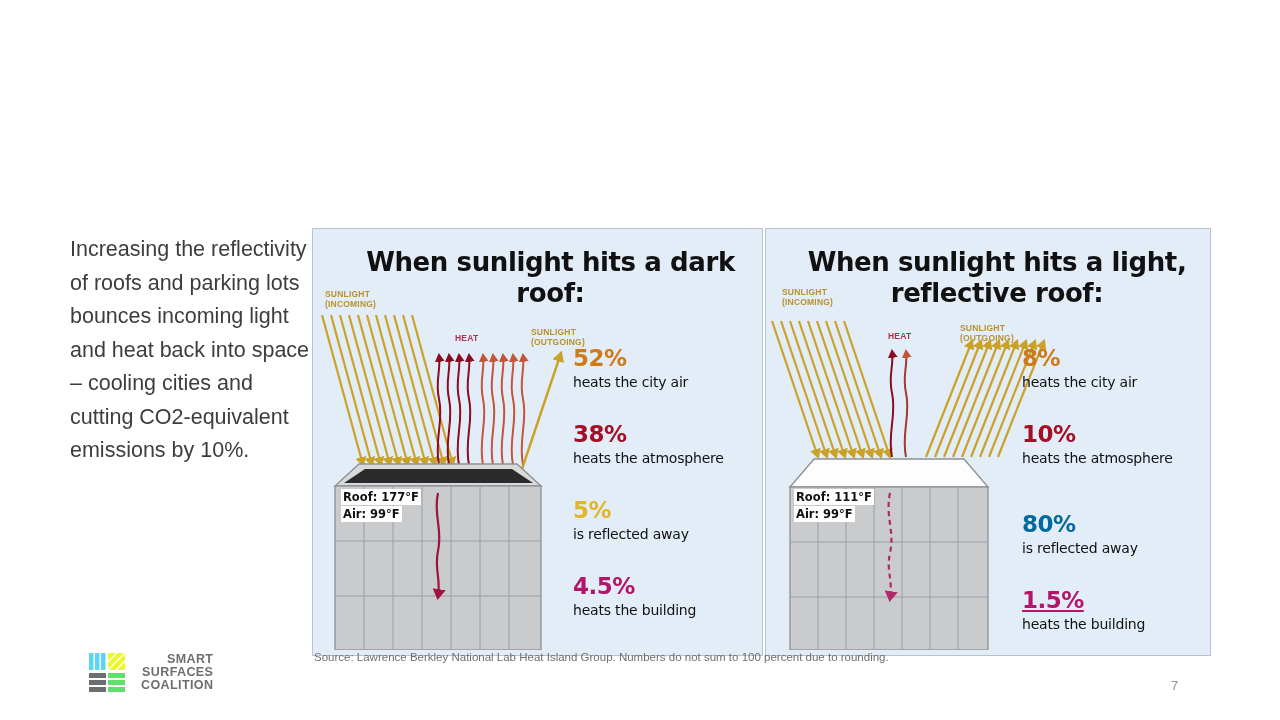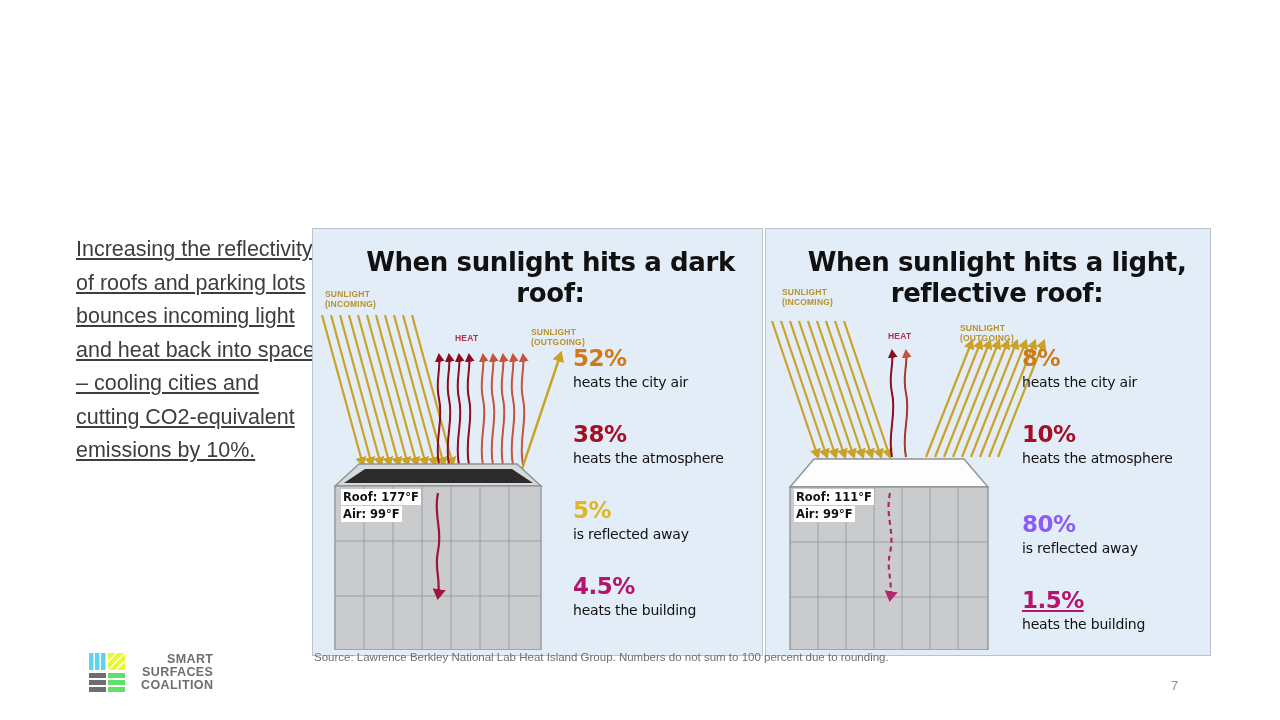"Increasing the reflectivity of roofs" .lead { left: 76px -> 70px; text-decoration: underline -> none }
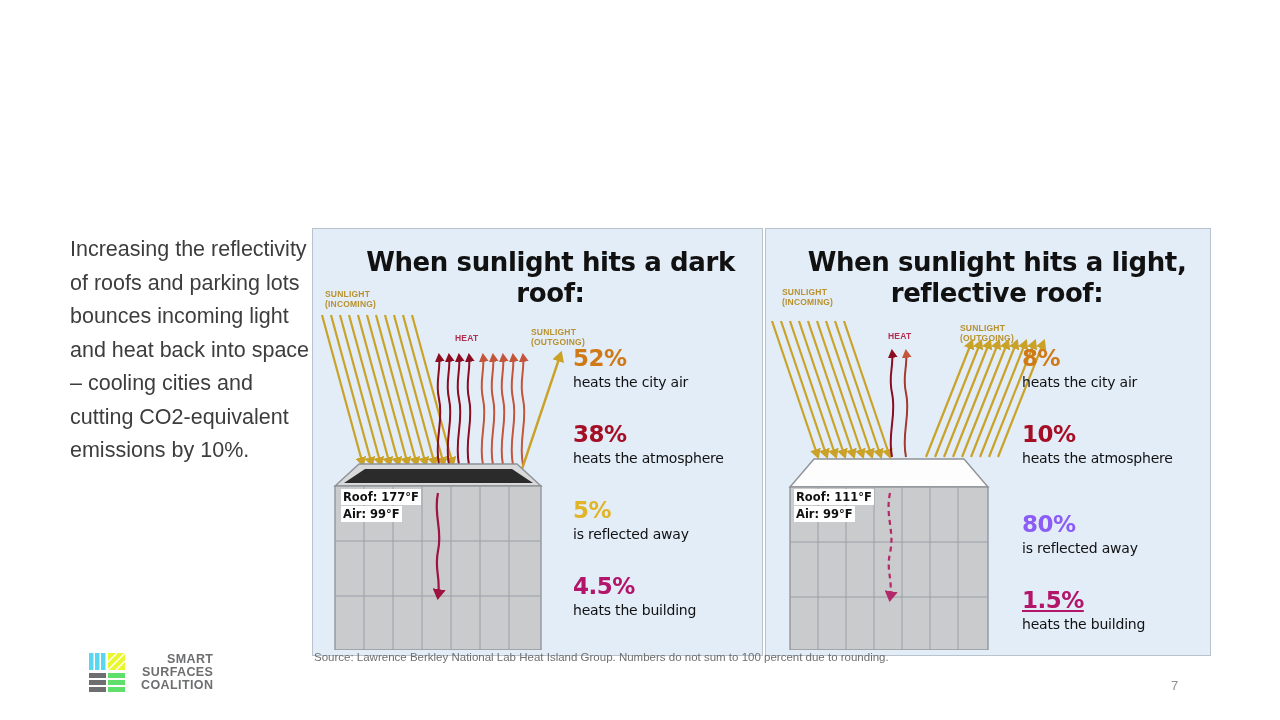"80%" div.num { color: #8b5cf6 -> #0369a1 }
